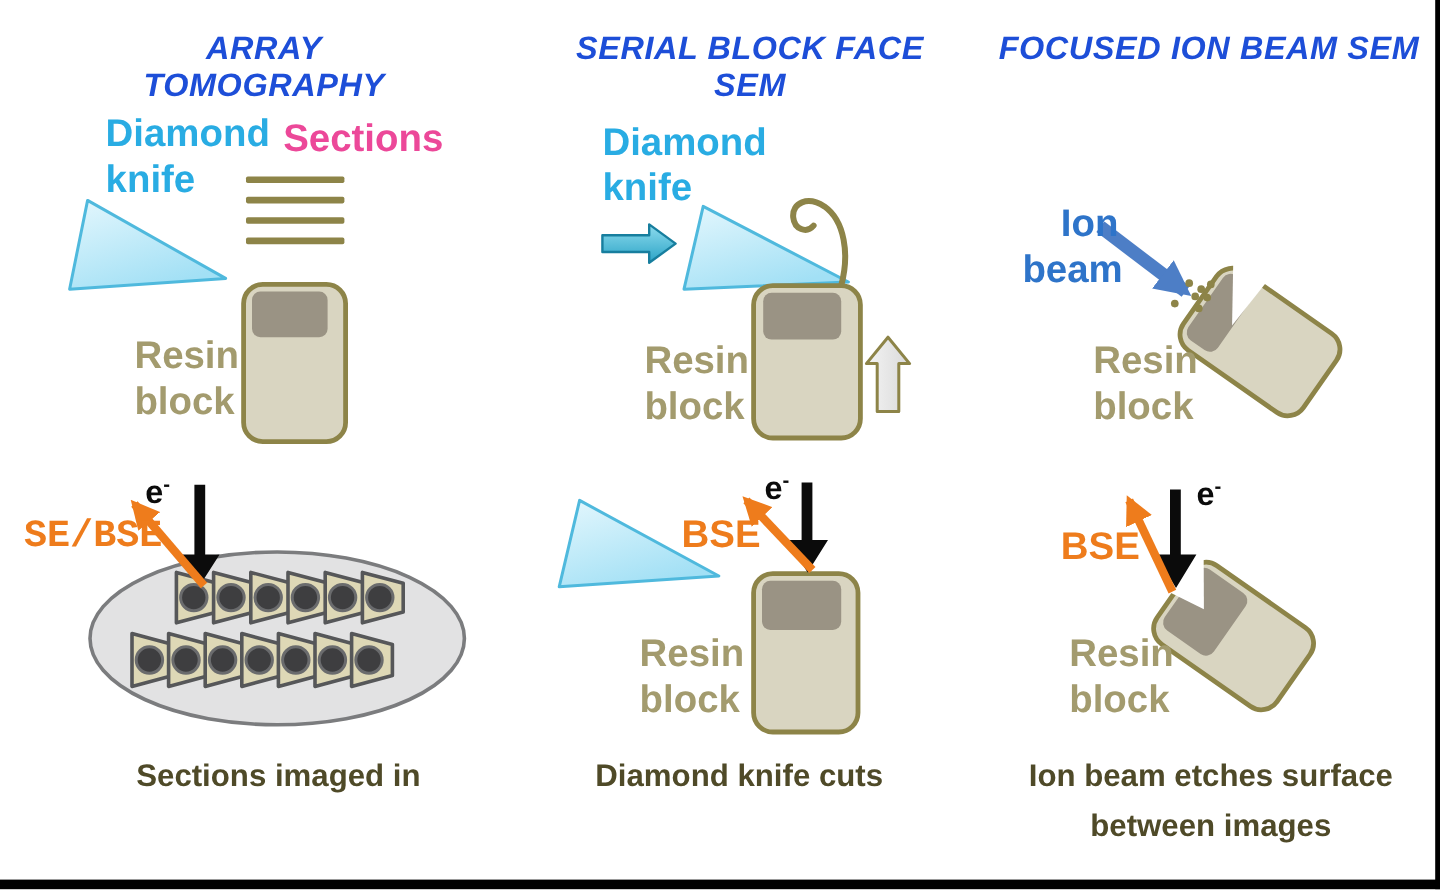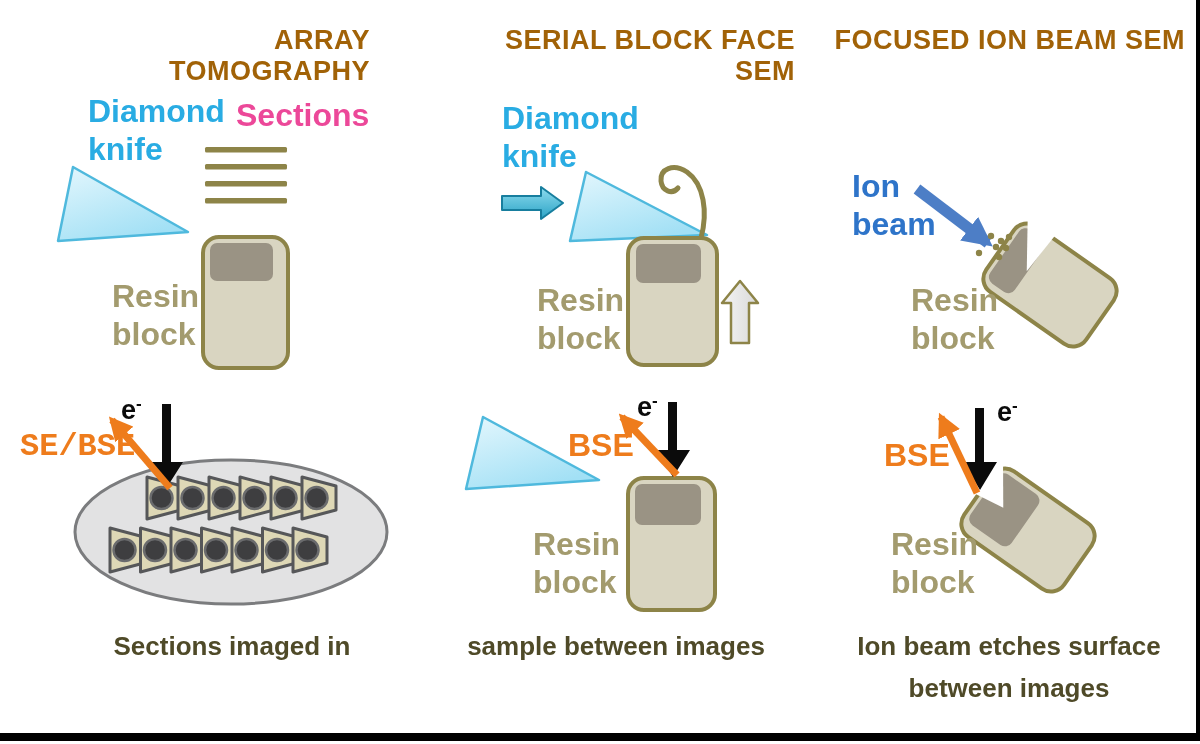"ARRAY TOMOGRAPHY" .title { color: #a16207 -> #1d4ed8; font-style: none -> italic; text-align: right -> center }
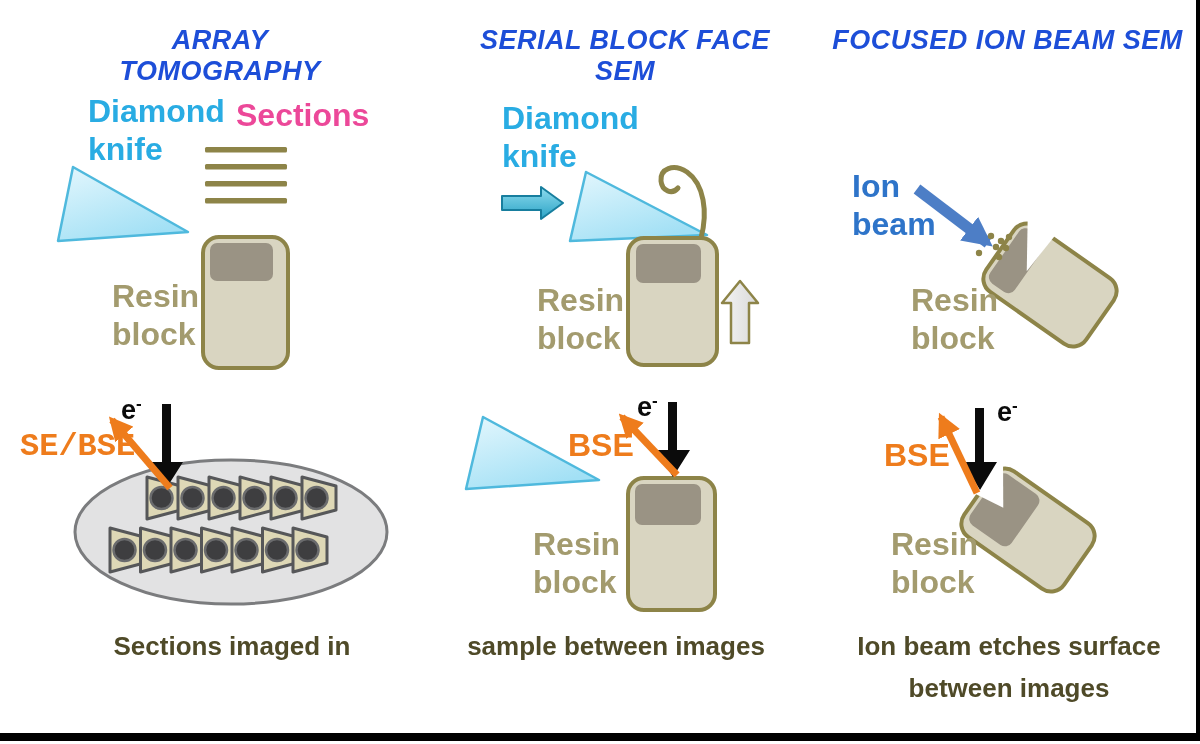"Ion beam" .blue { text-align: none -> right }
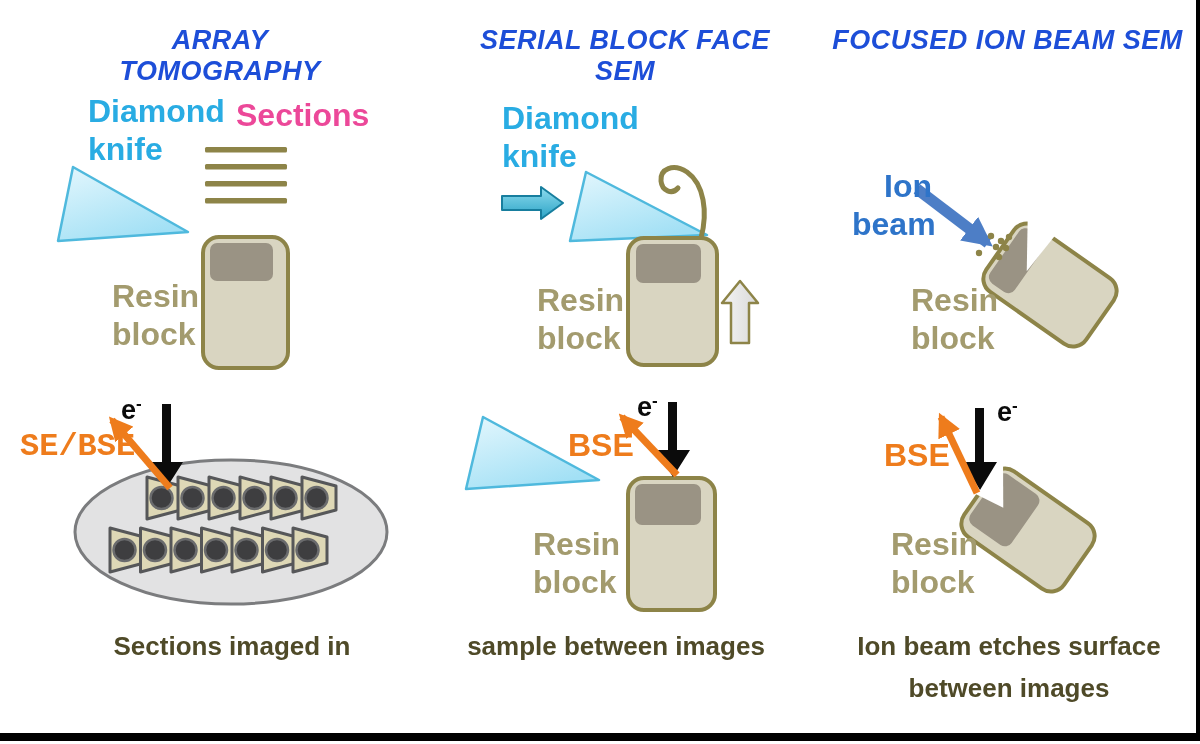"Diamond knife cuts" span { html: none -> <span>Diamond knife cuts</span> }
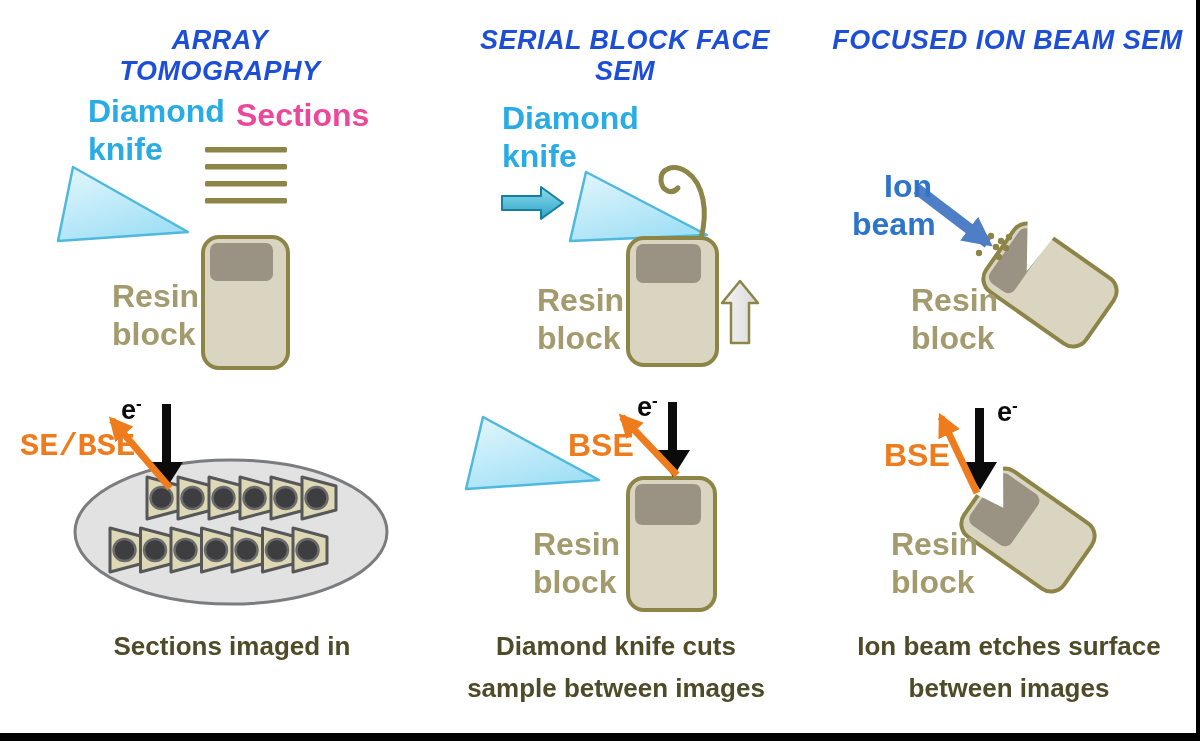"sample between images" span { html: <span>sample between images</span> -> none }
